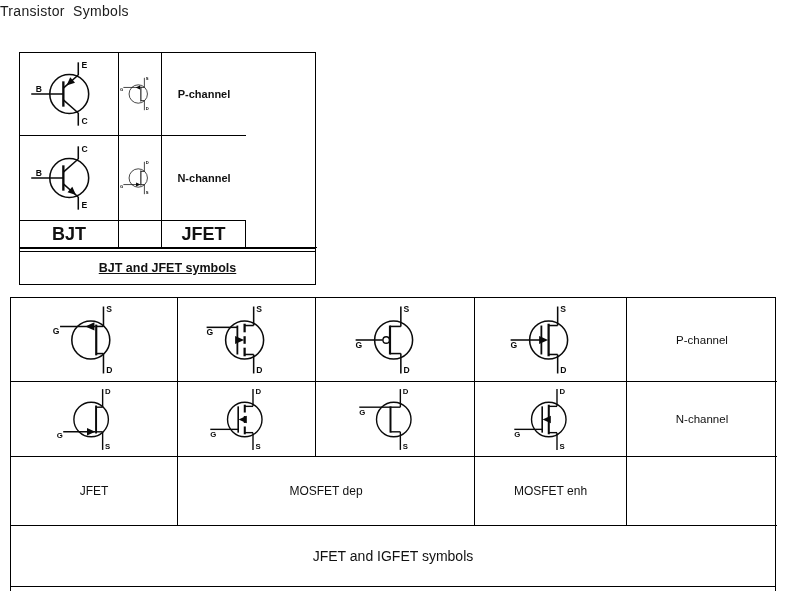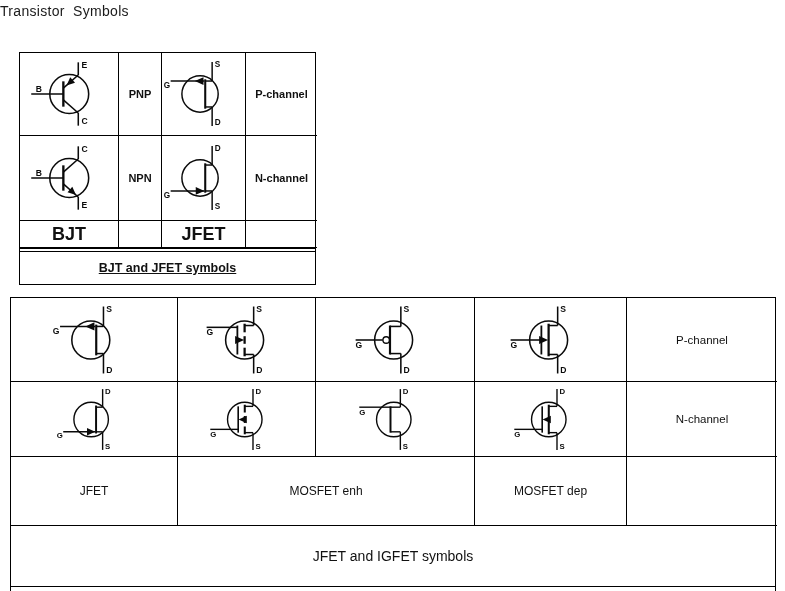"PNP" div.cell { html: <div>PNP</div> -> none }
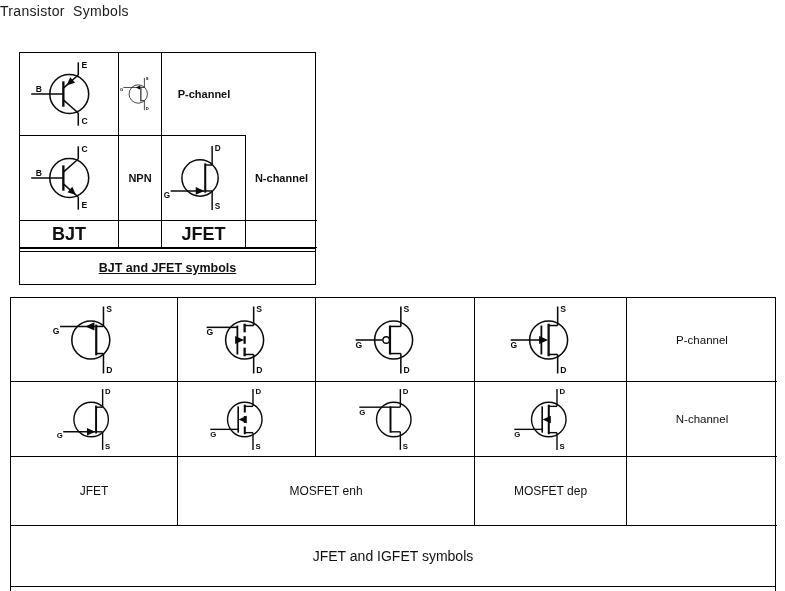"NPN" div.cell { html: <div>NPN</div> -> none }
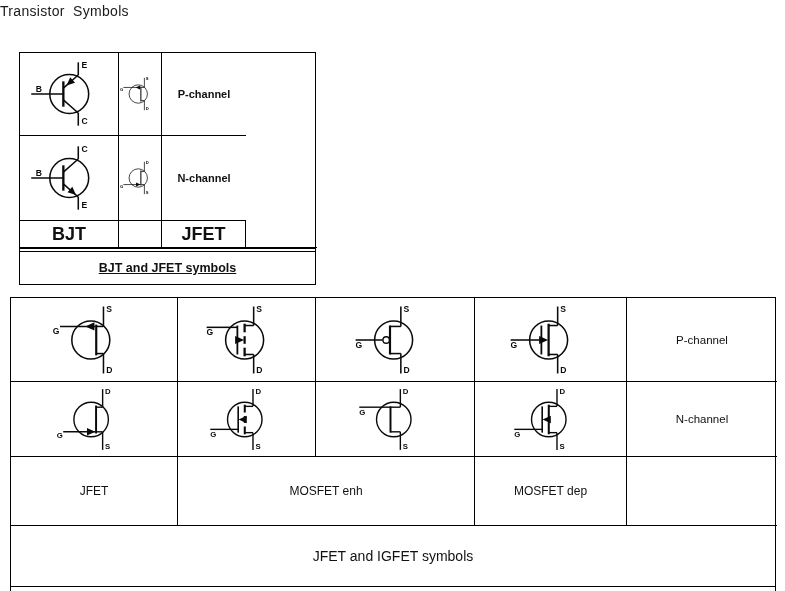"MOSFET enh" div.cell { order: before "MOSFET dep" -> after "MOSFET dep" }
